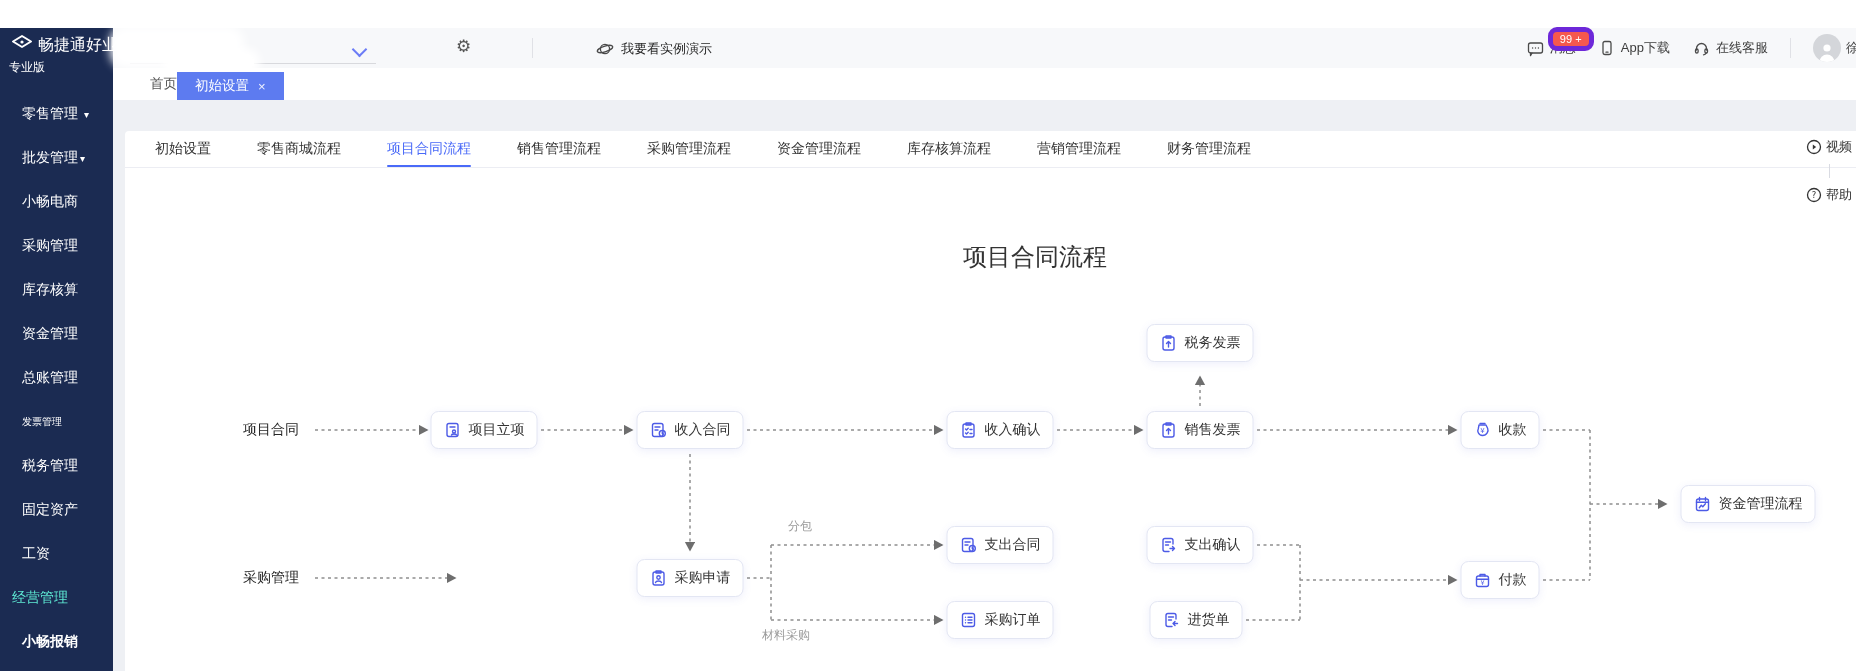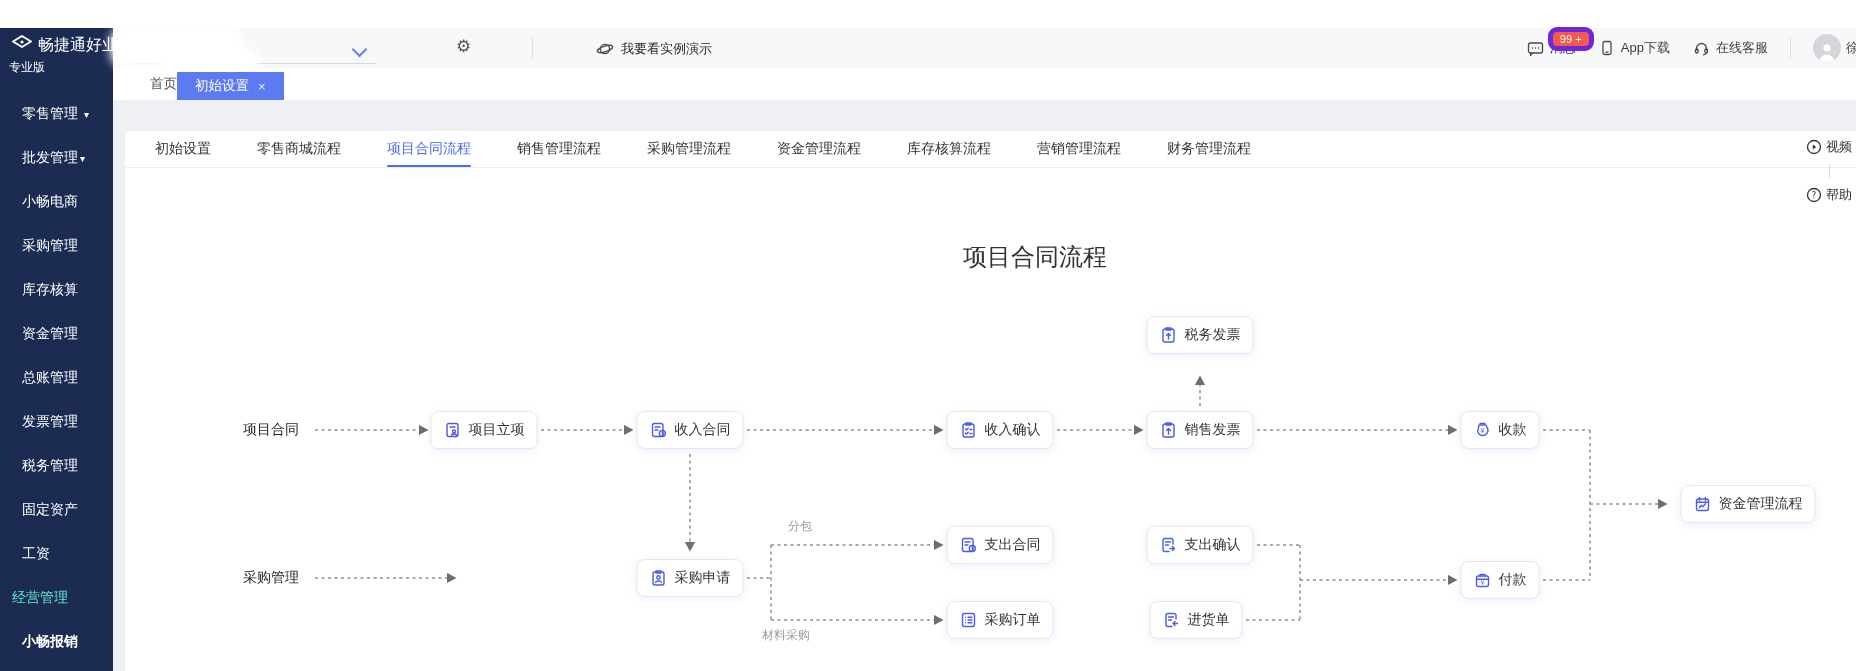"税务发票" div.node { top: 335px -> 343px }
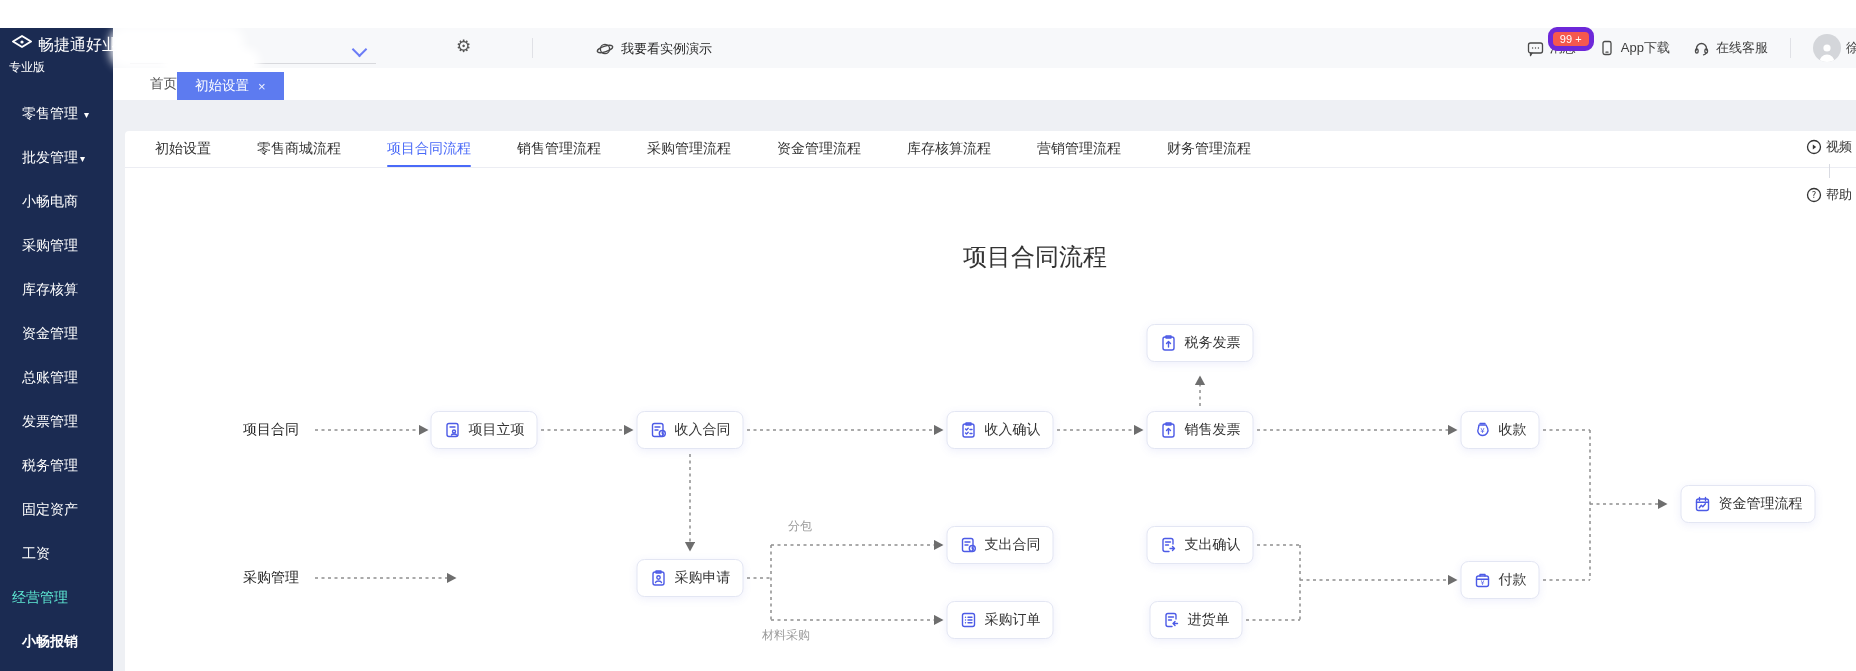"发票管理" div { font-size: 14px -> 10px }
